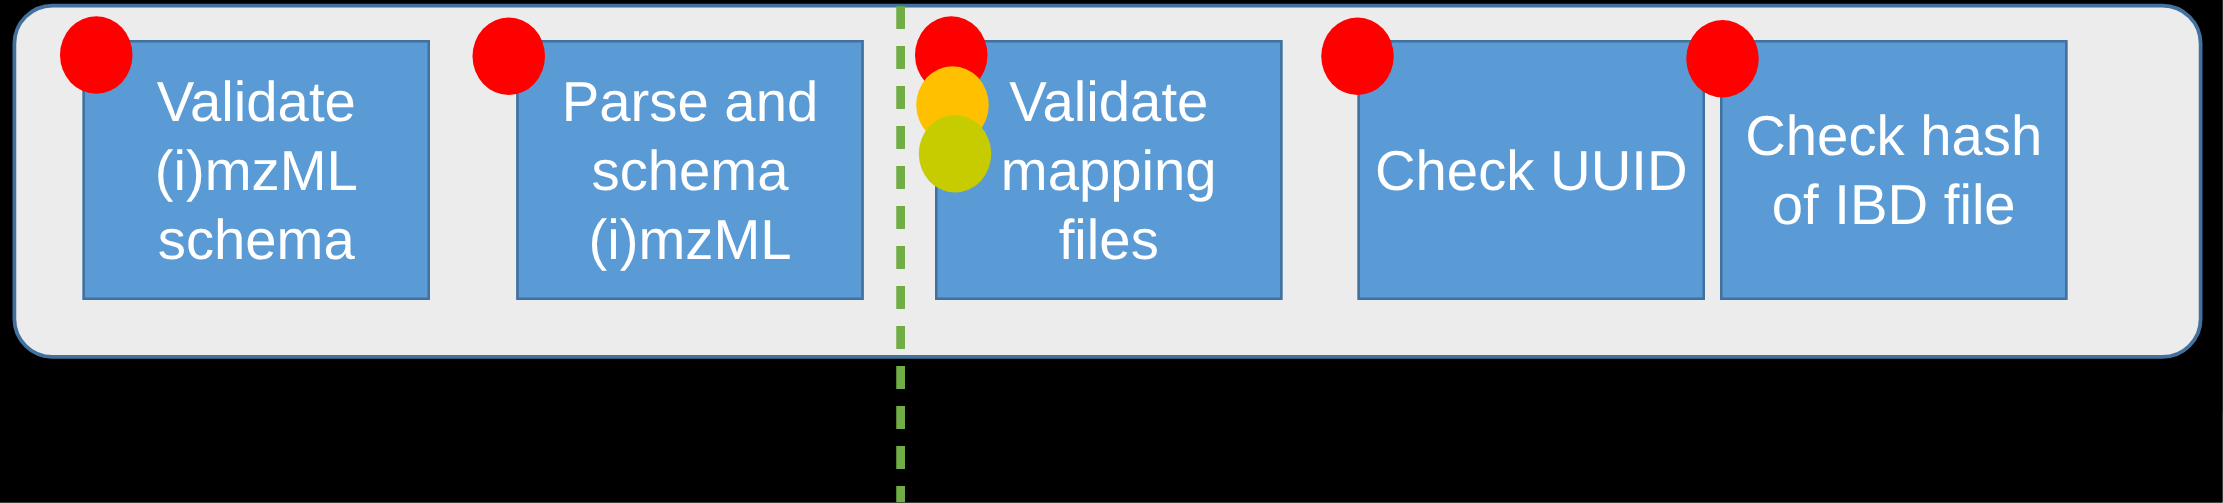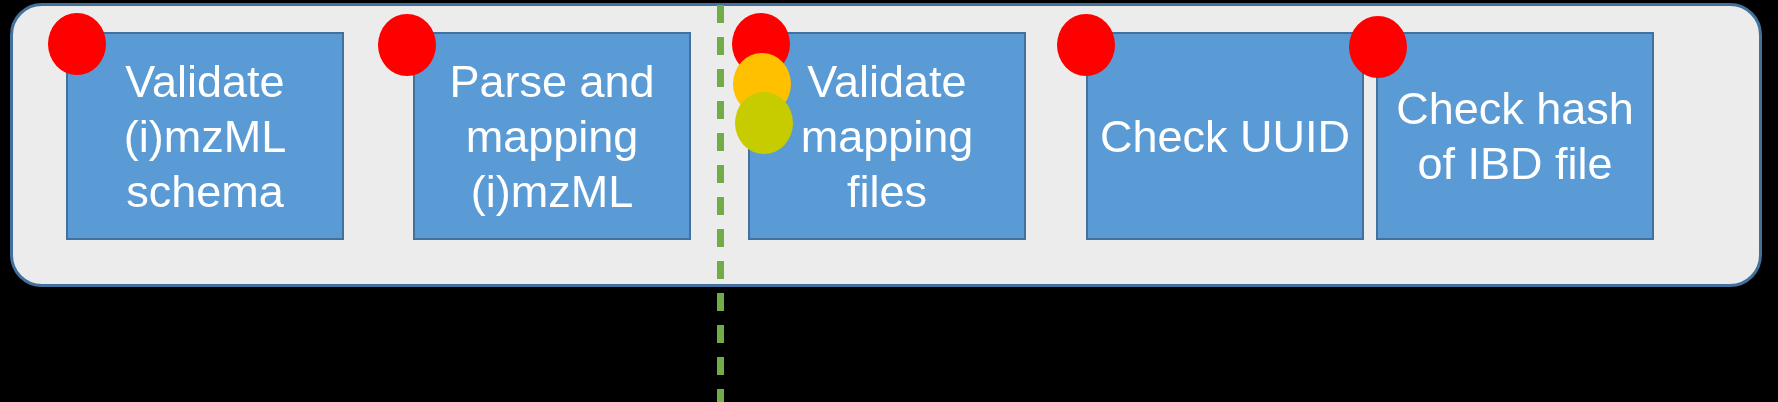"Parse and" span.step-label { text: mapping -> schema }
